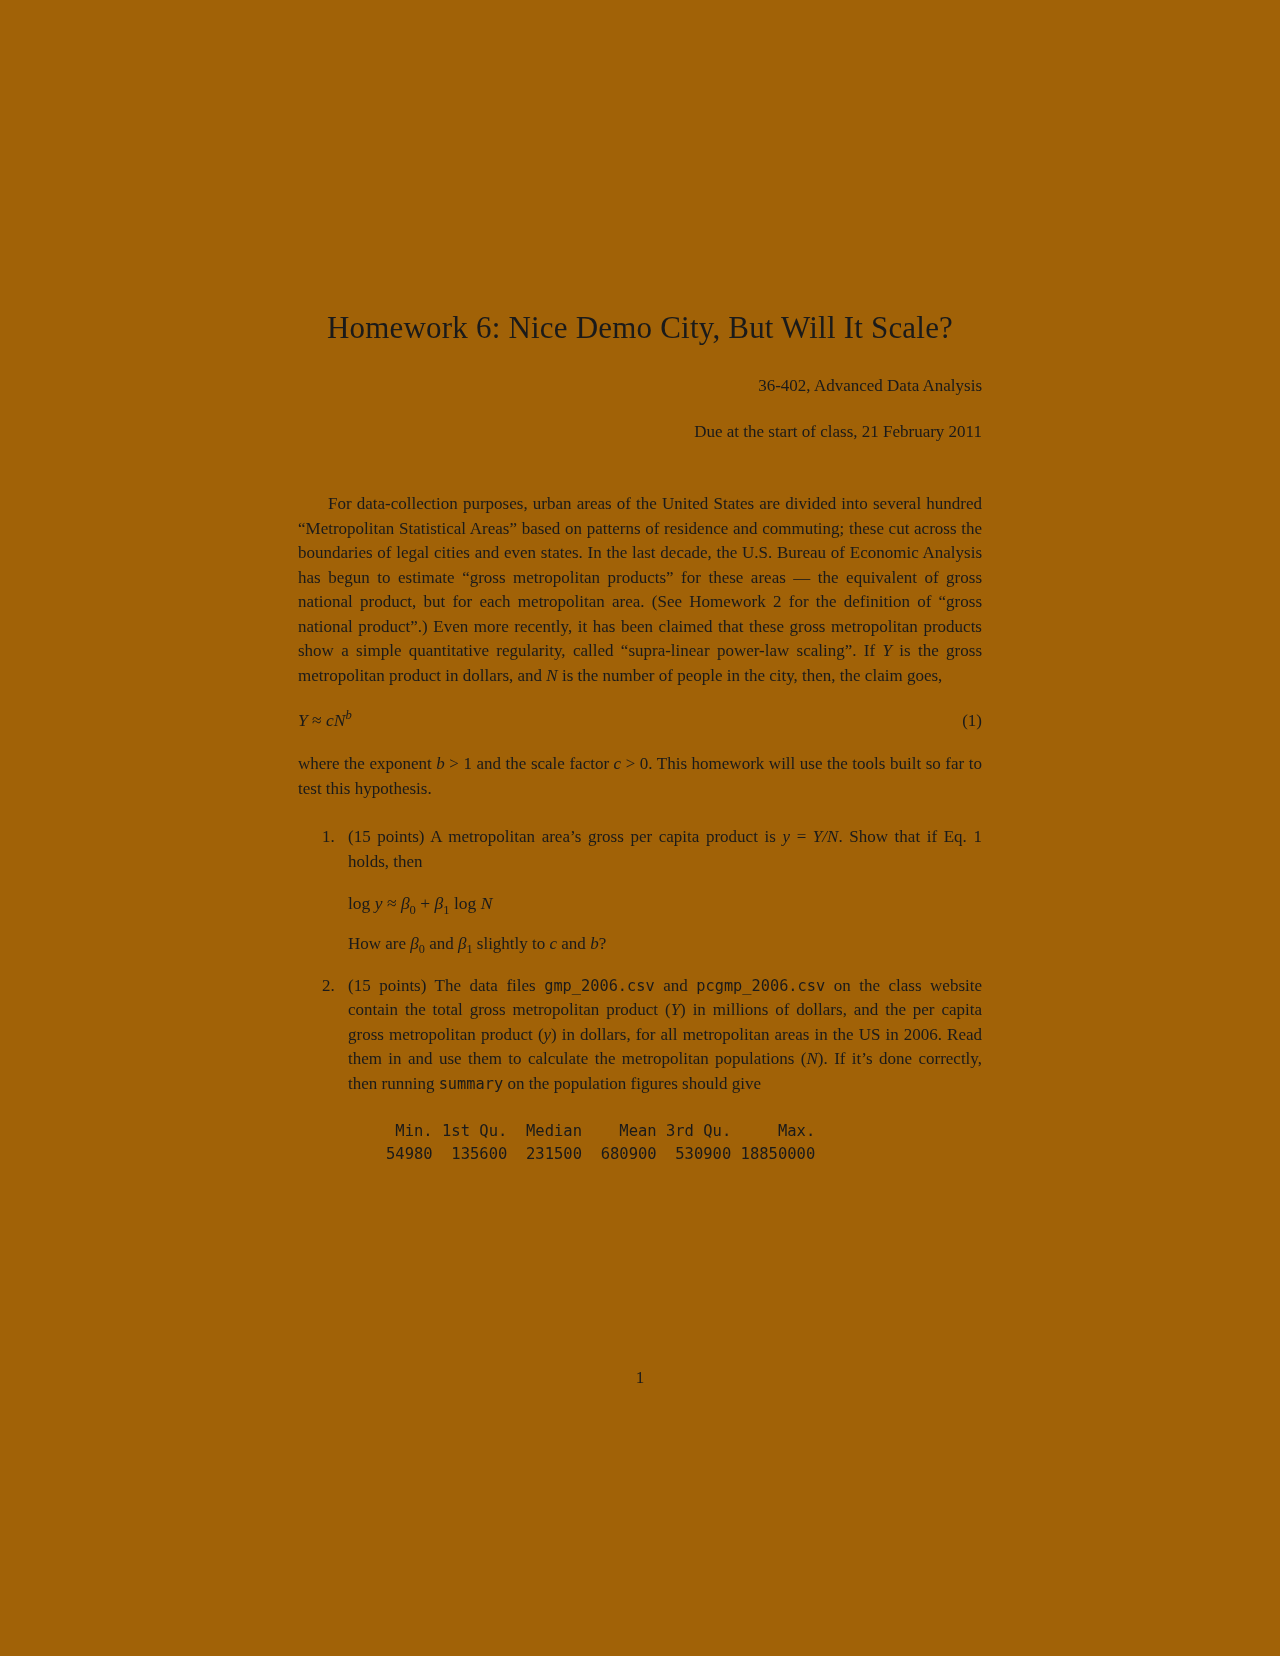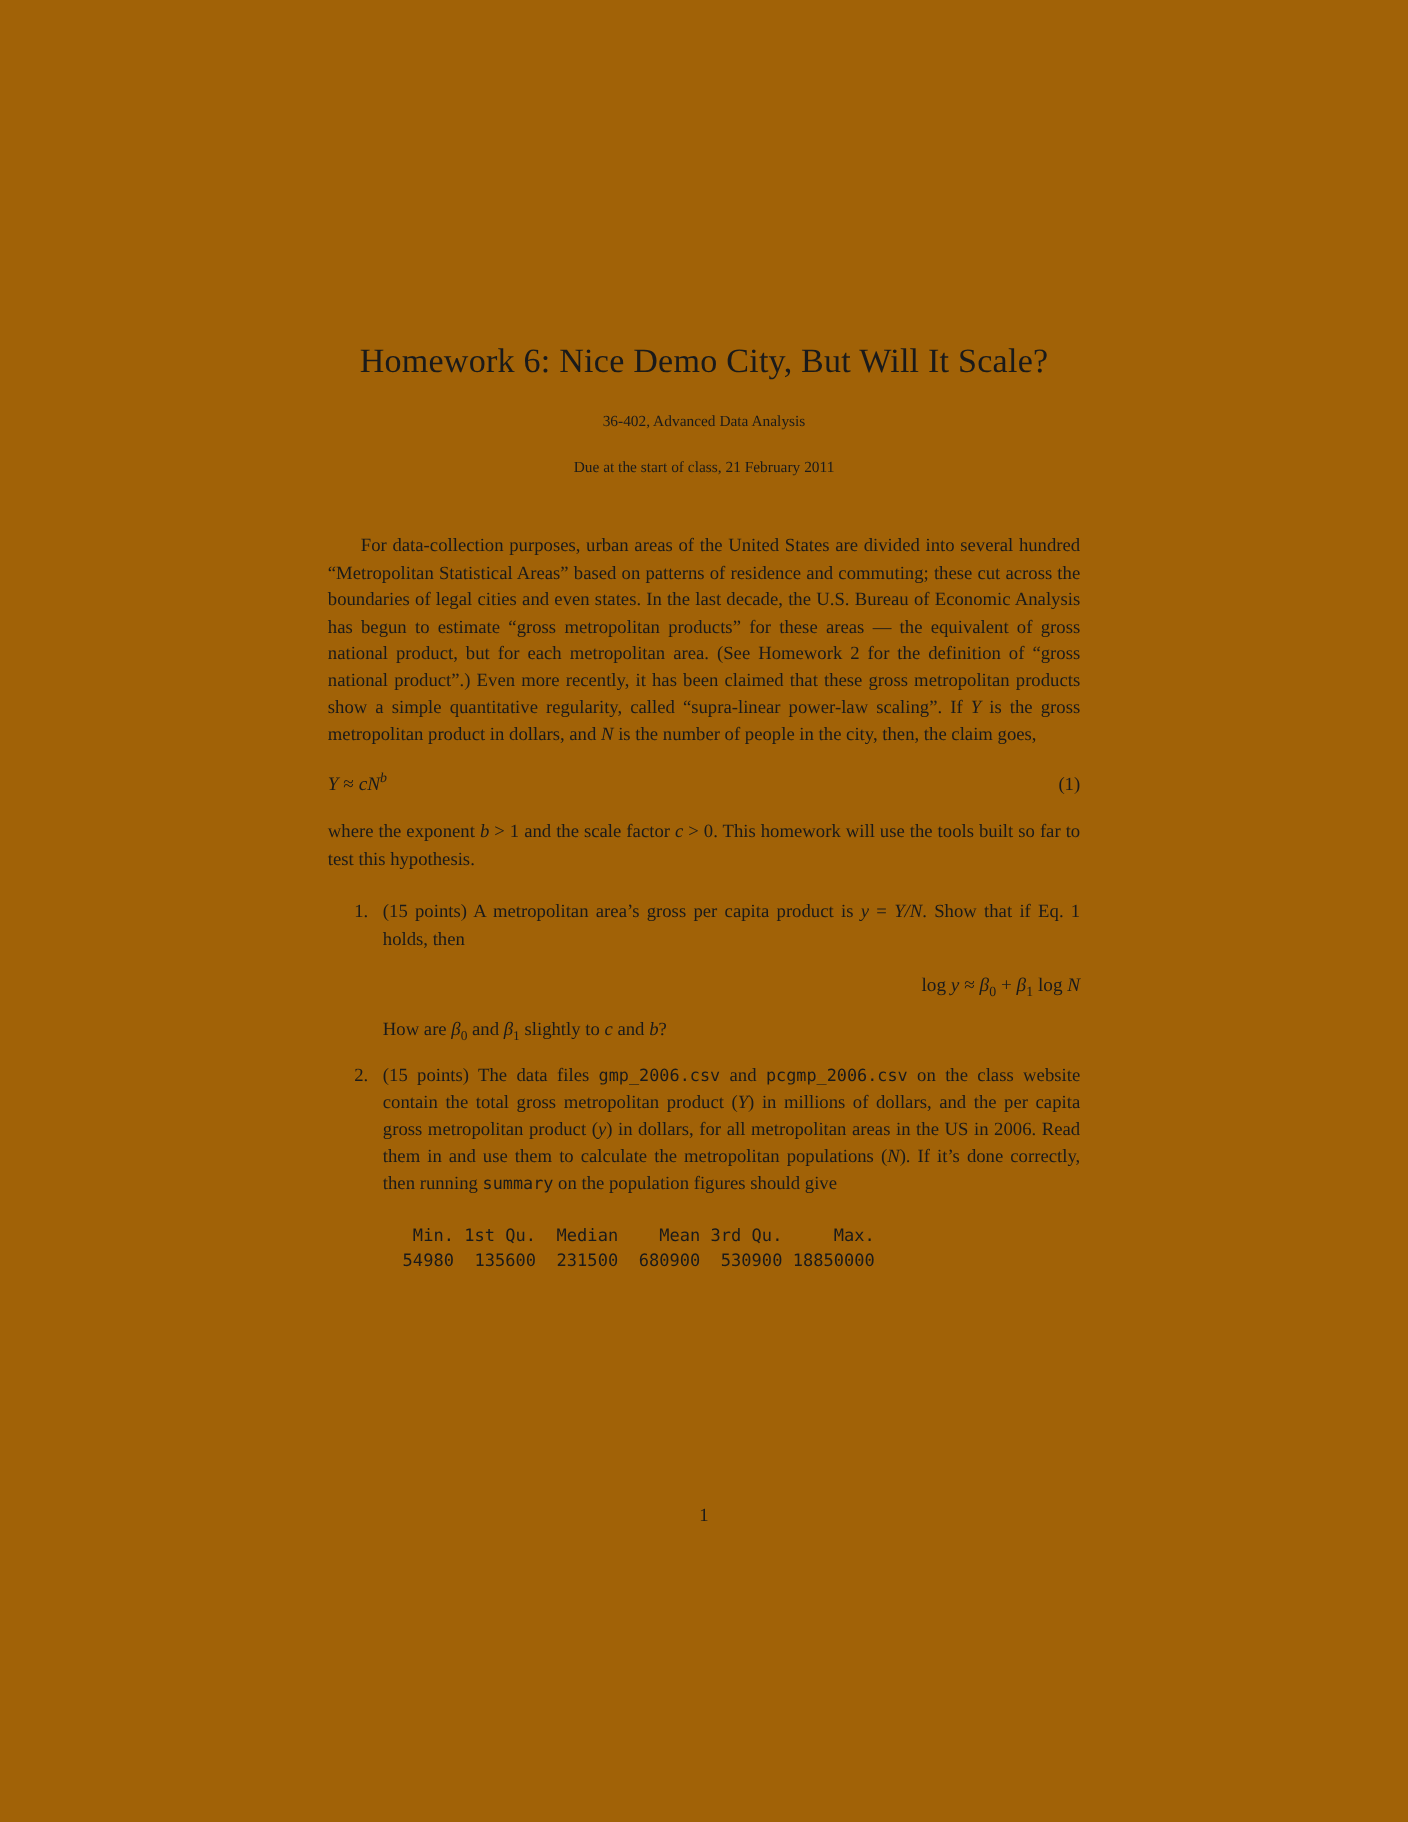"36-402, Advanced Data Analysis" .subtitle { font-size: 14px -> 17px; text-align: center -> right }
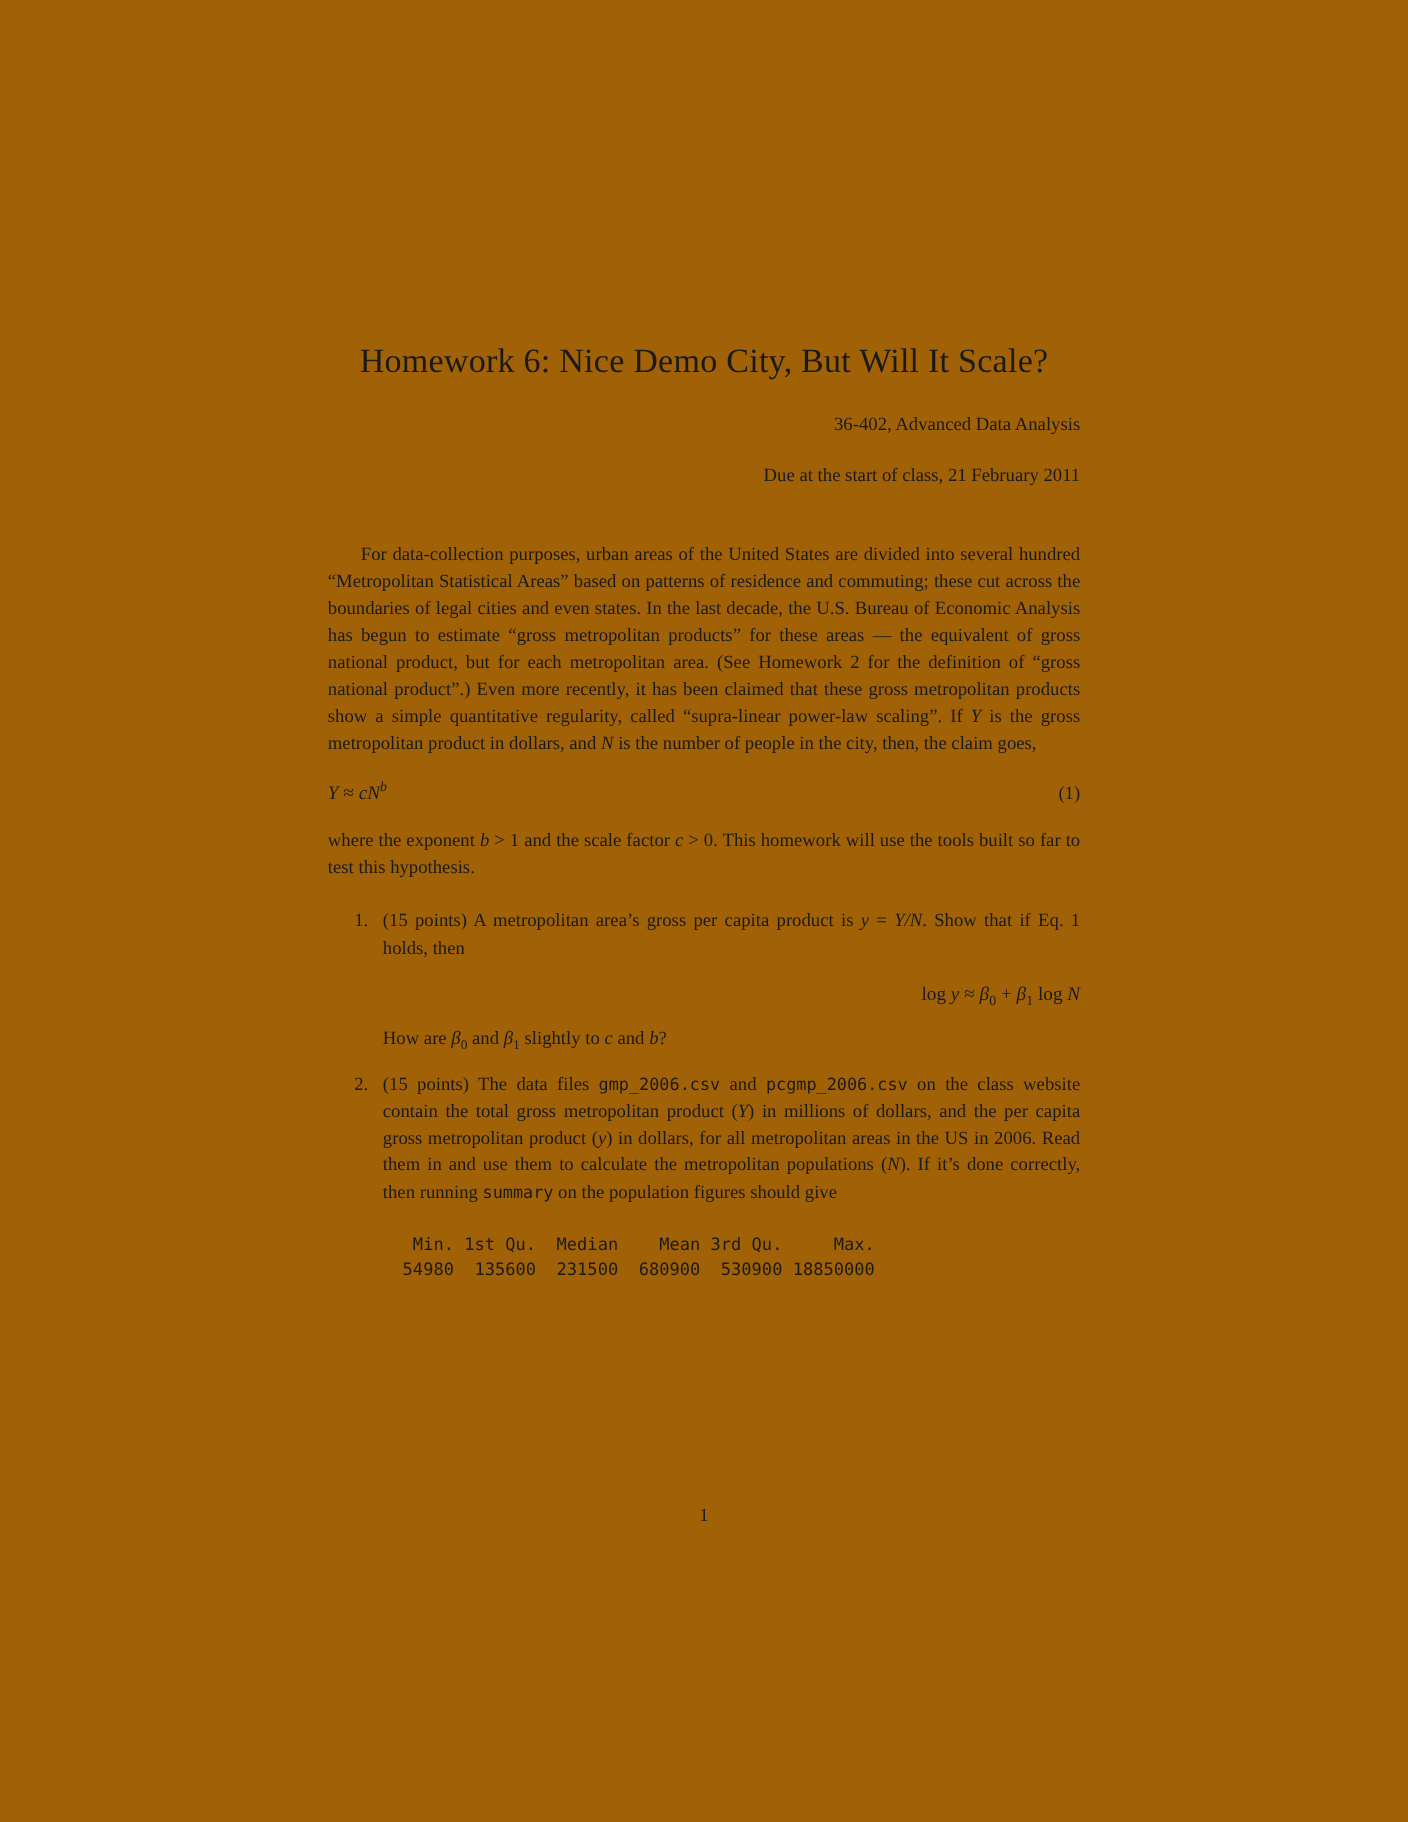"log y ≈ β0 +" .inner-equation { text-align: right -> left }
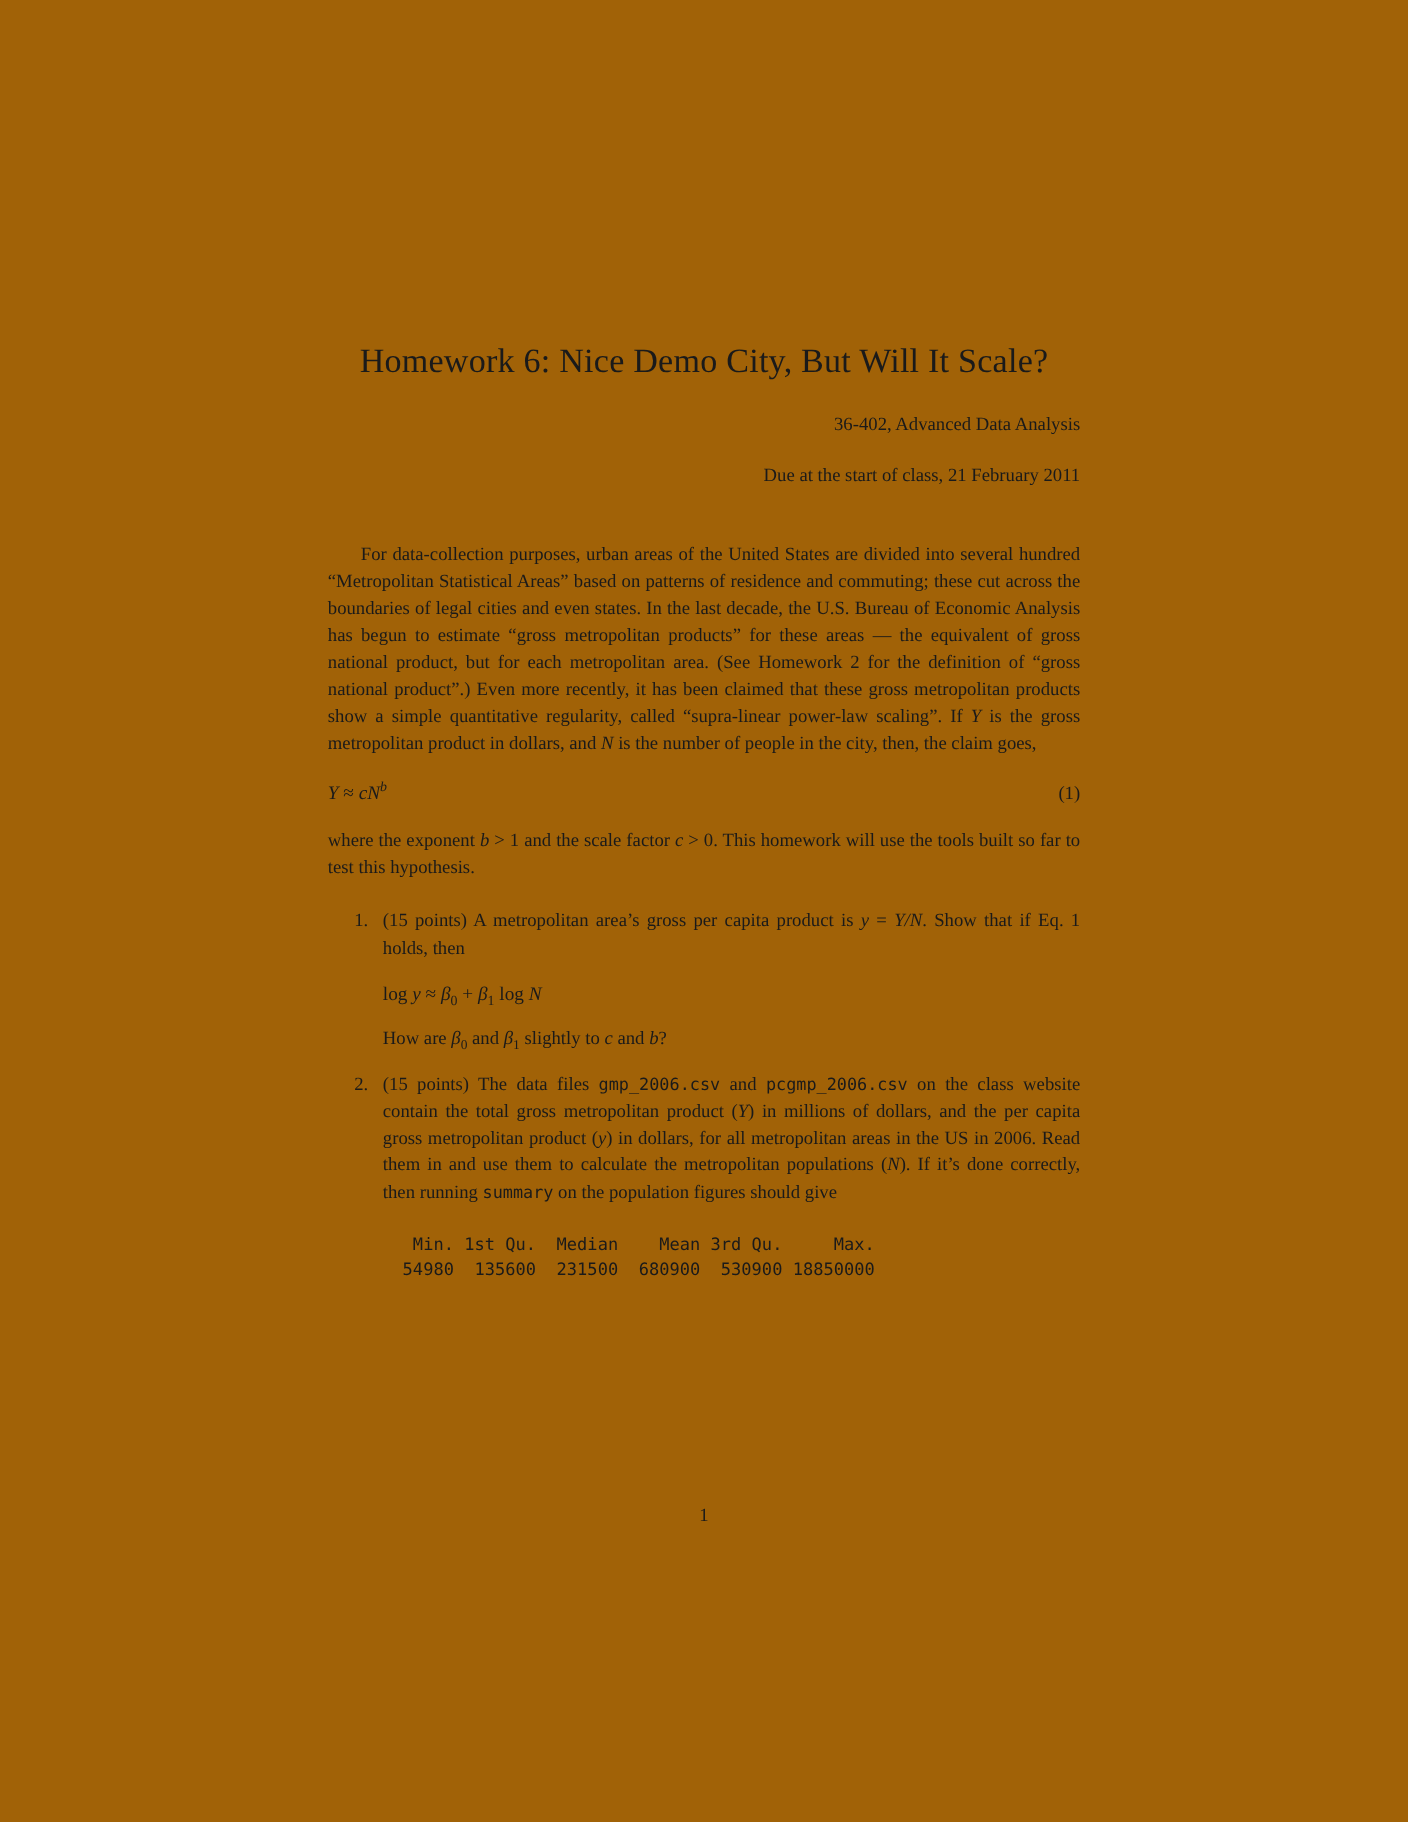"Min. 1st Qu. Median Mean" .code-block { margin: 24px 0 24px 18px -> 24px 0 24px 38px }
